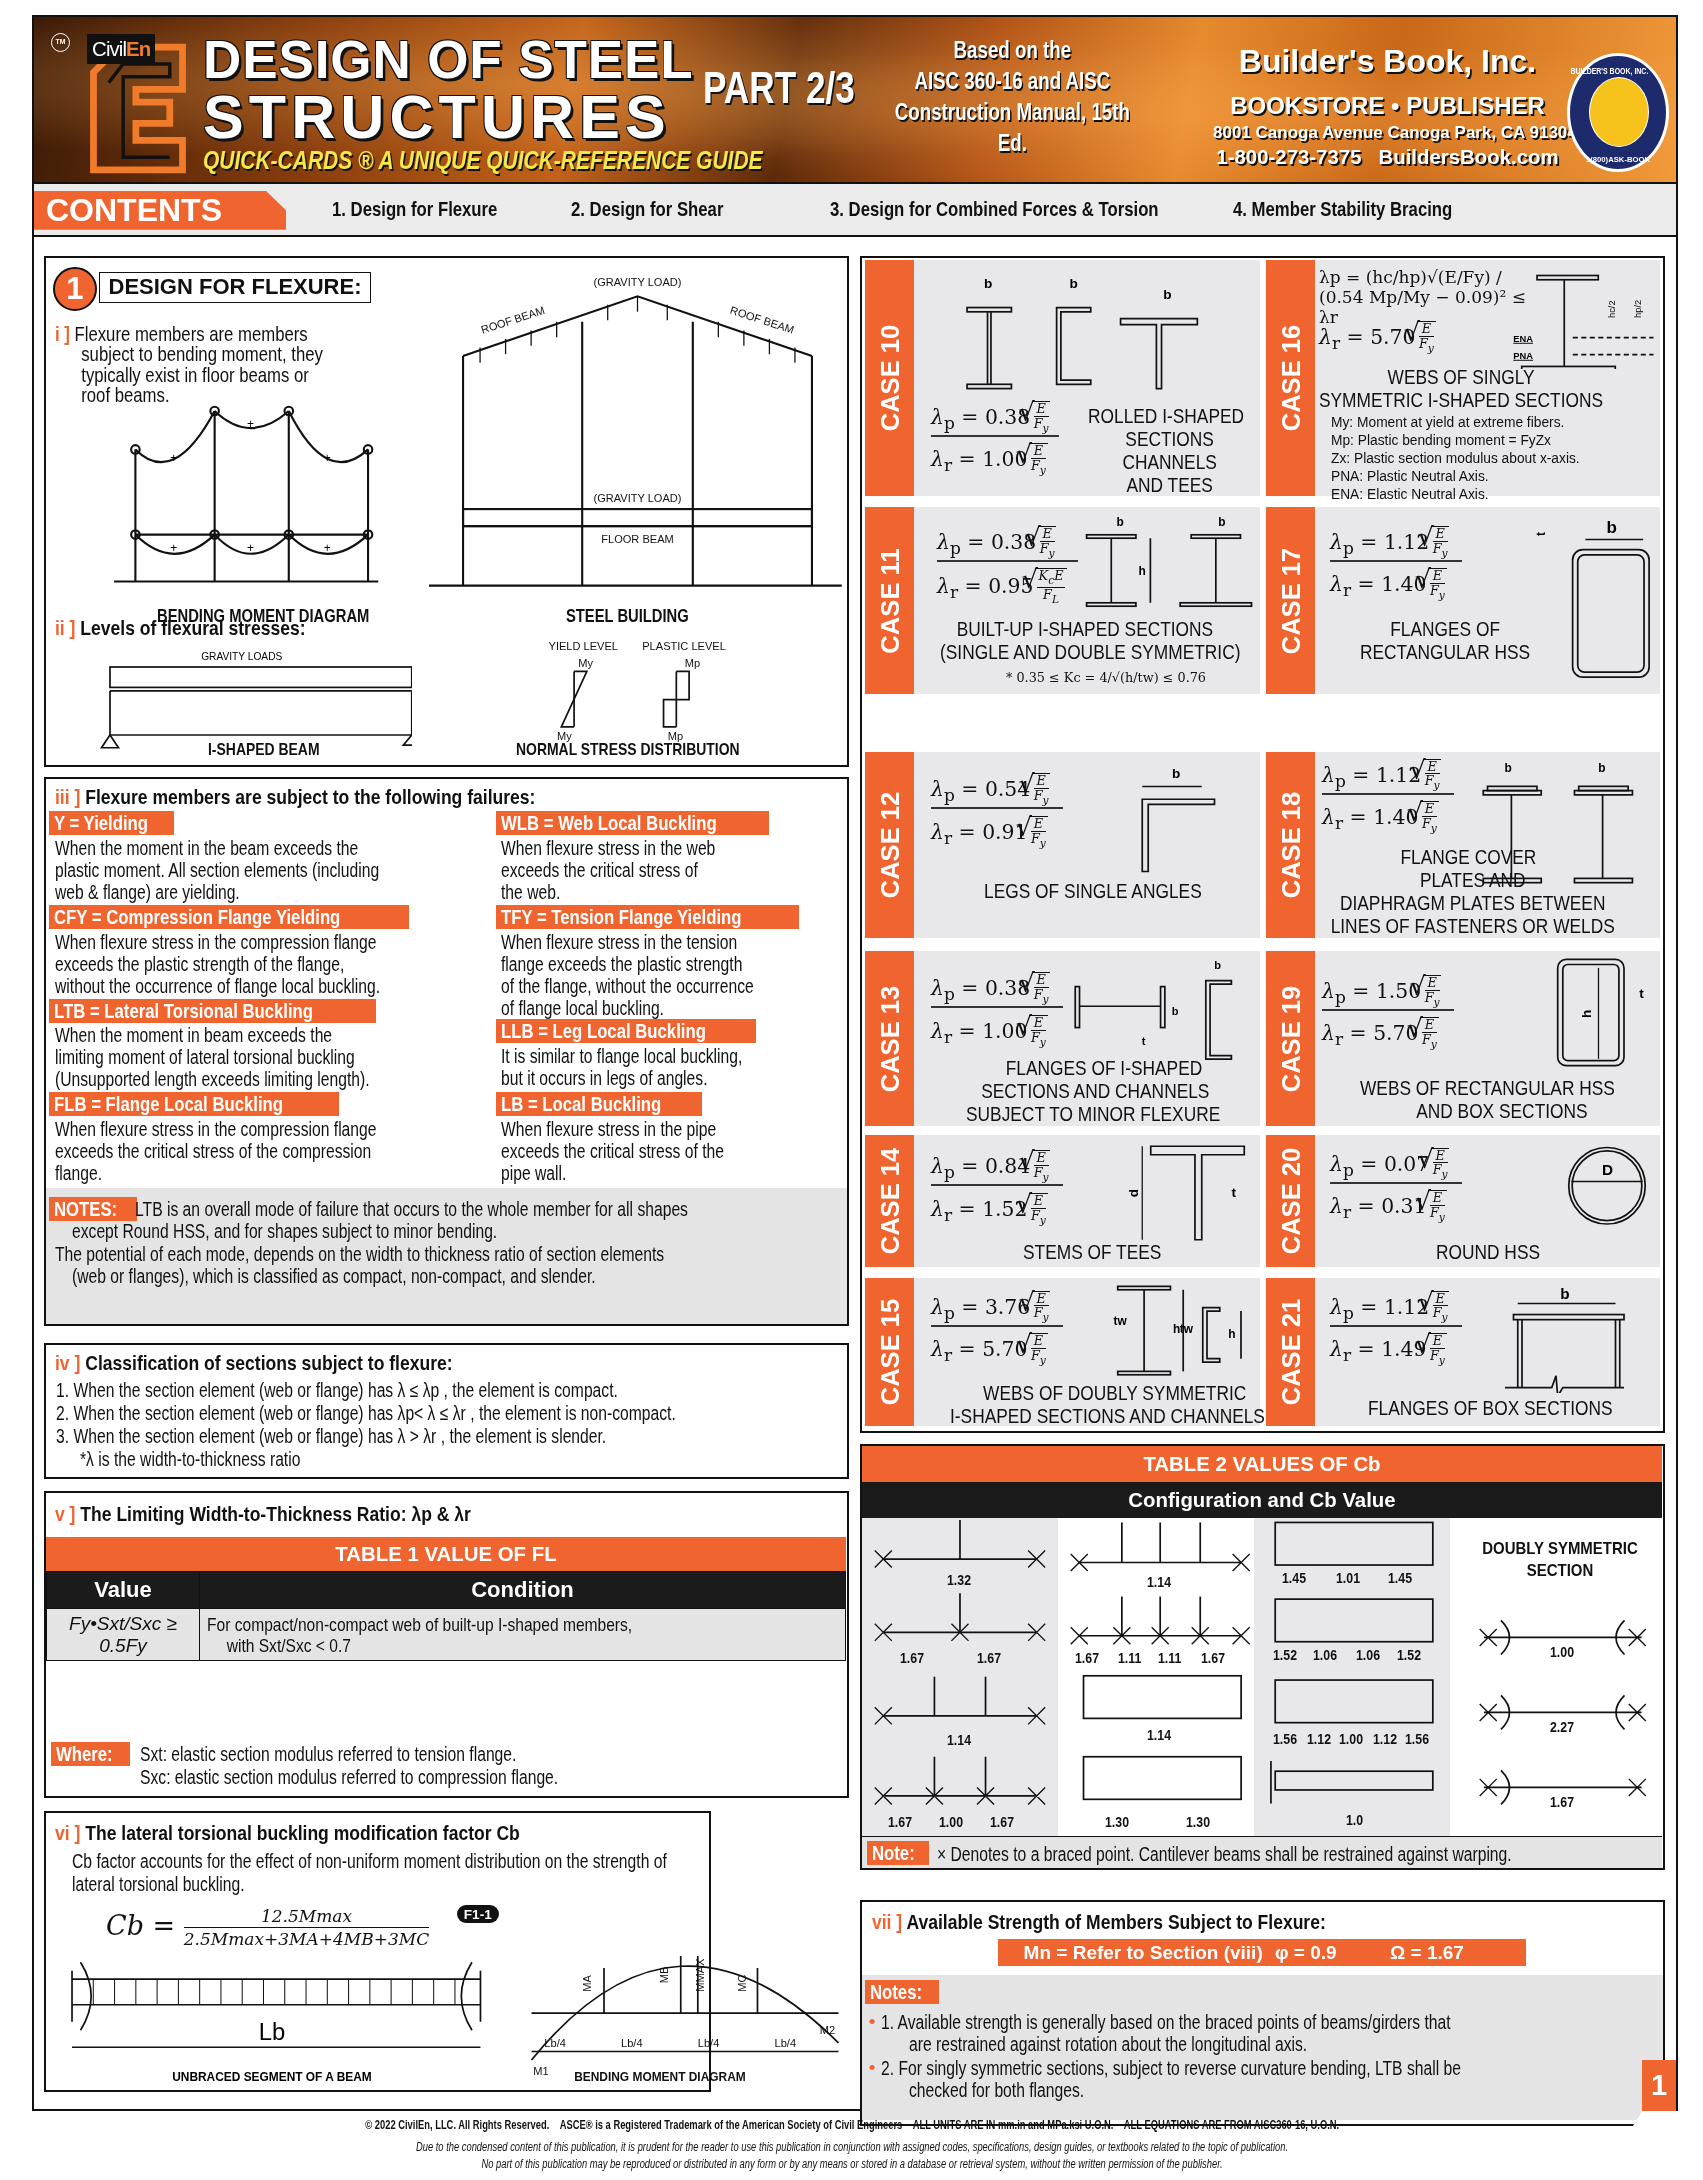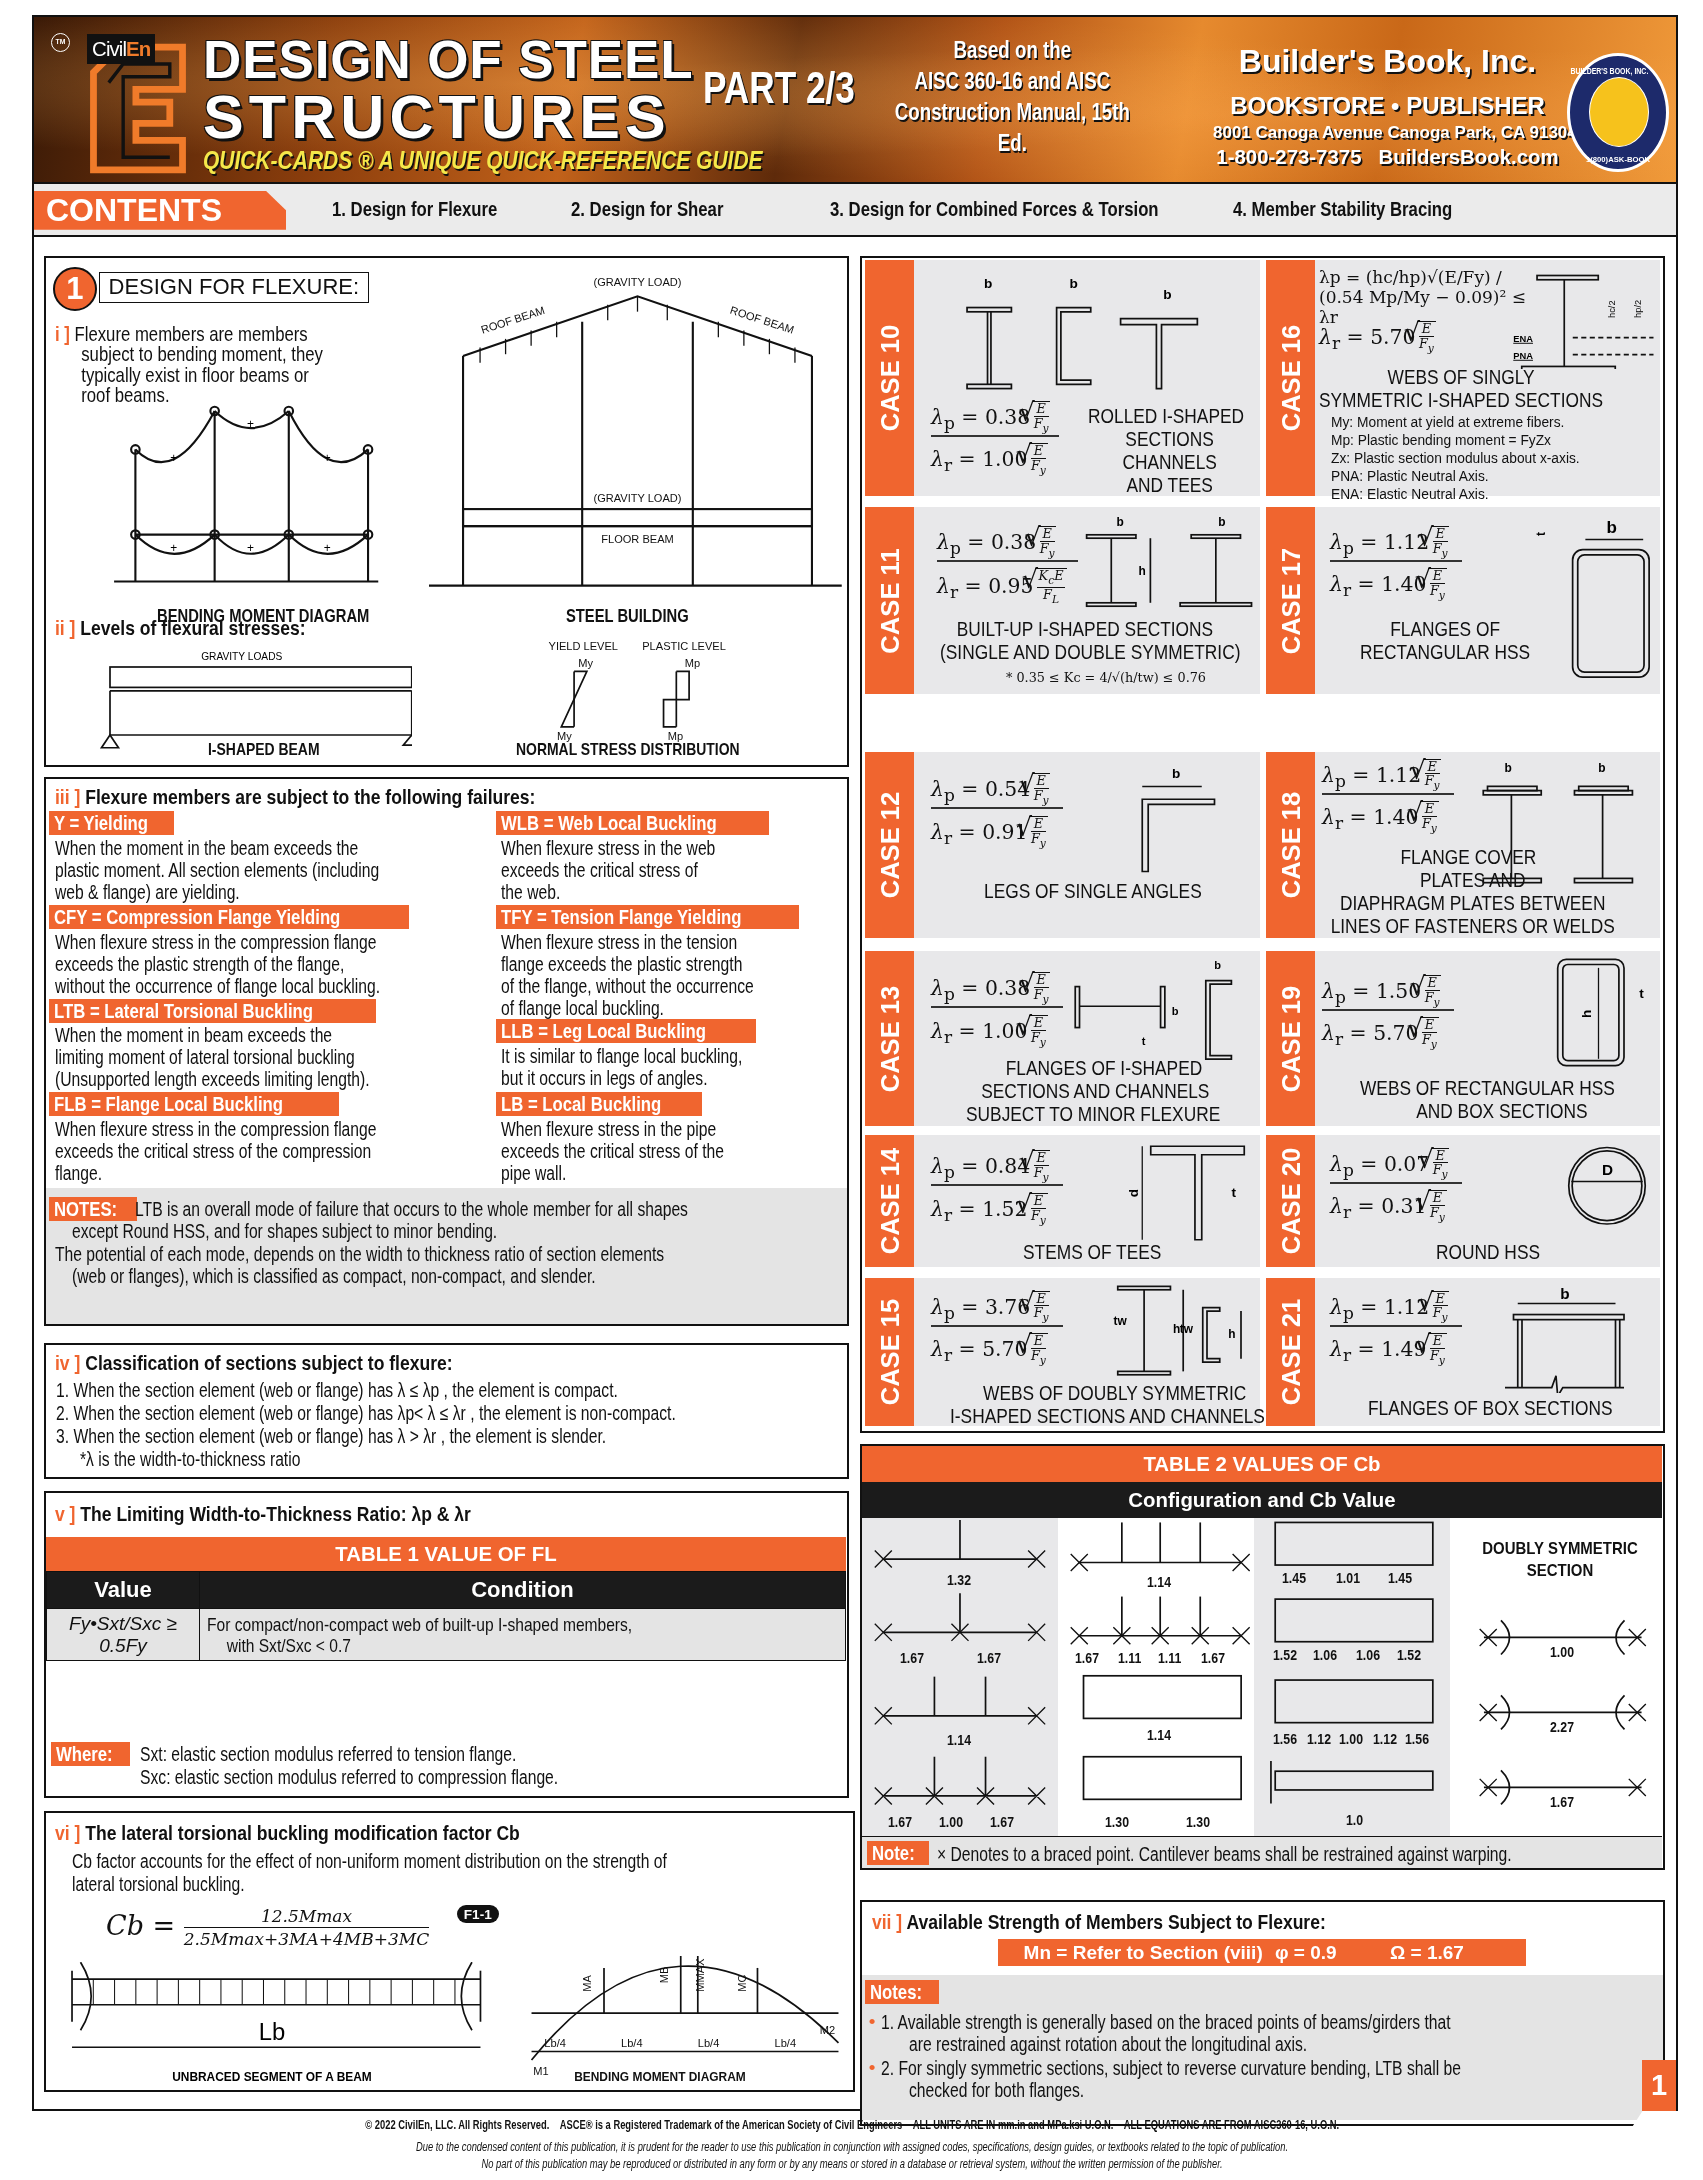"DESIGN FOR FLEXURE:" .sec-title { font-weight: 400 -> 700 }
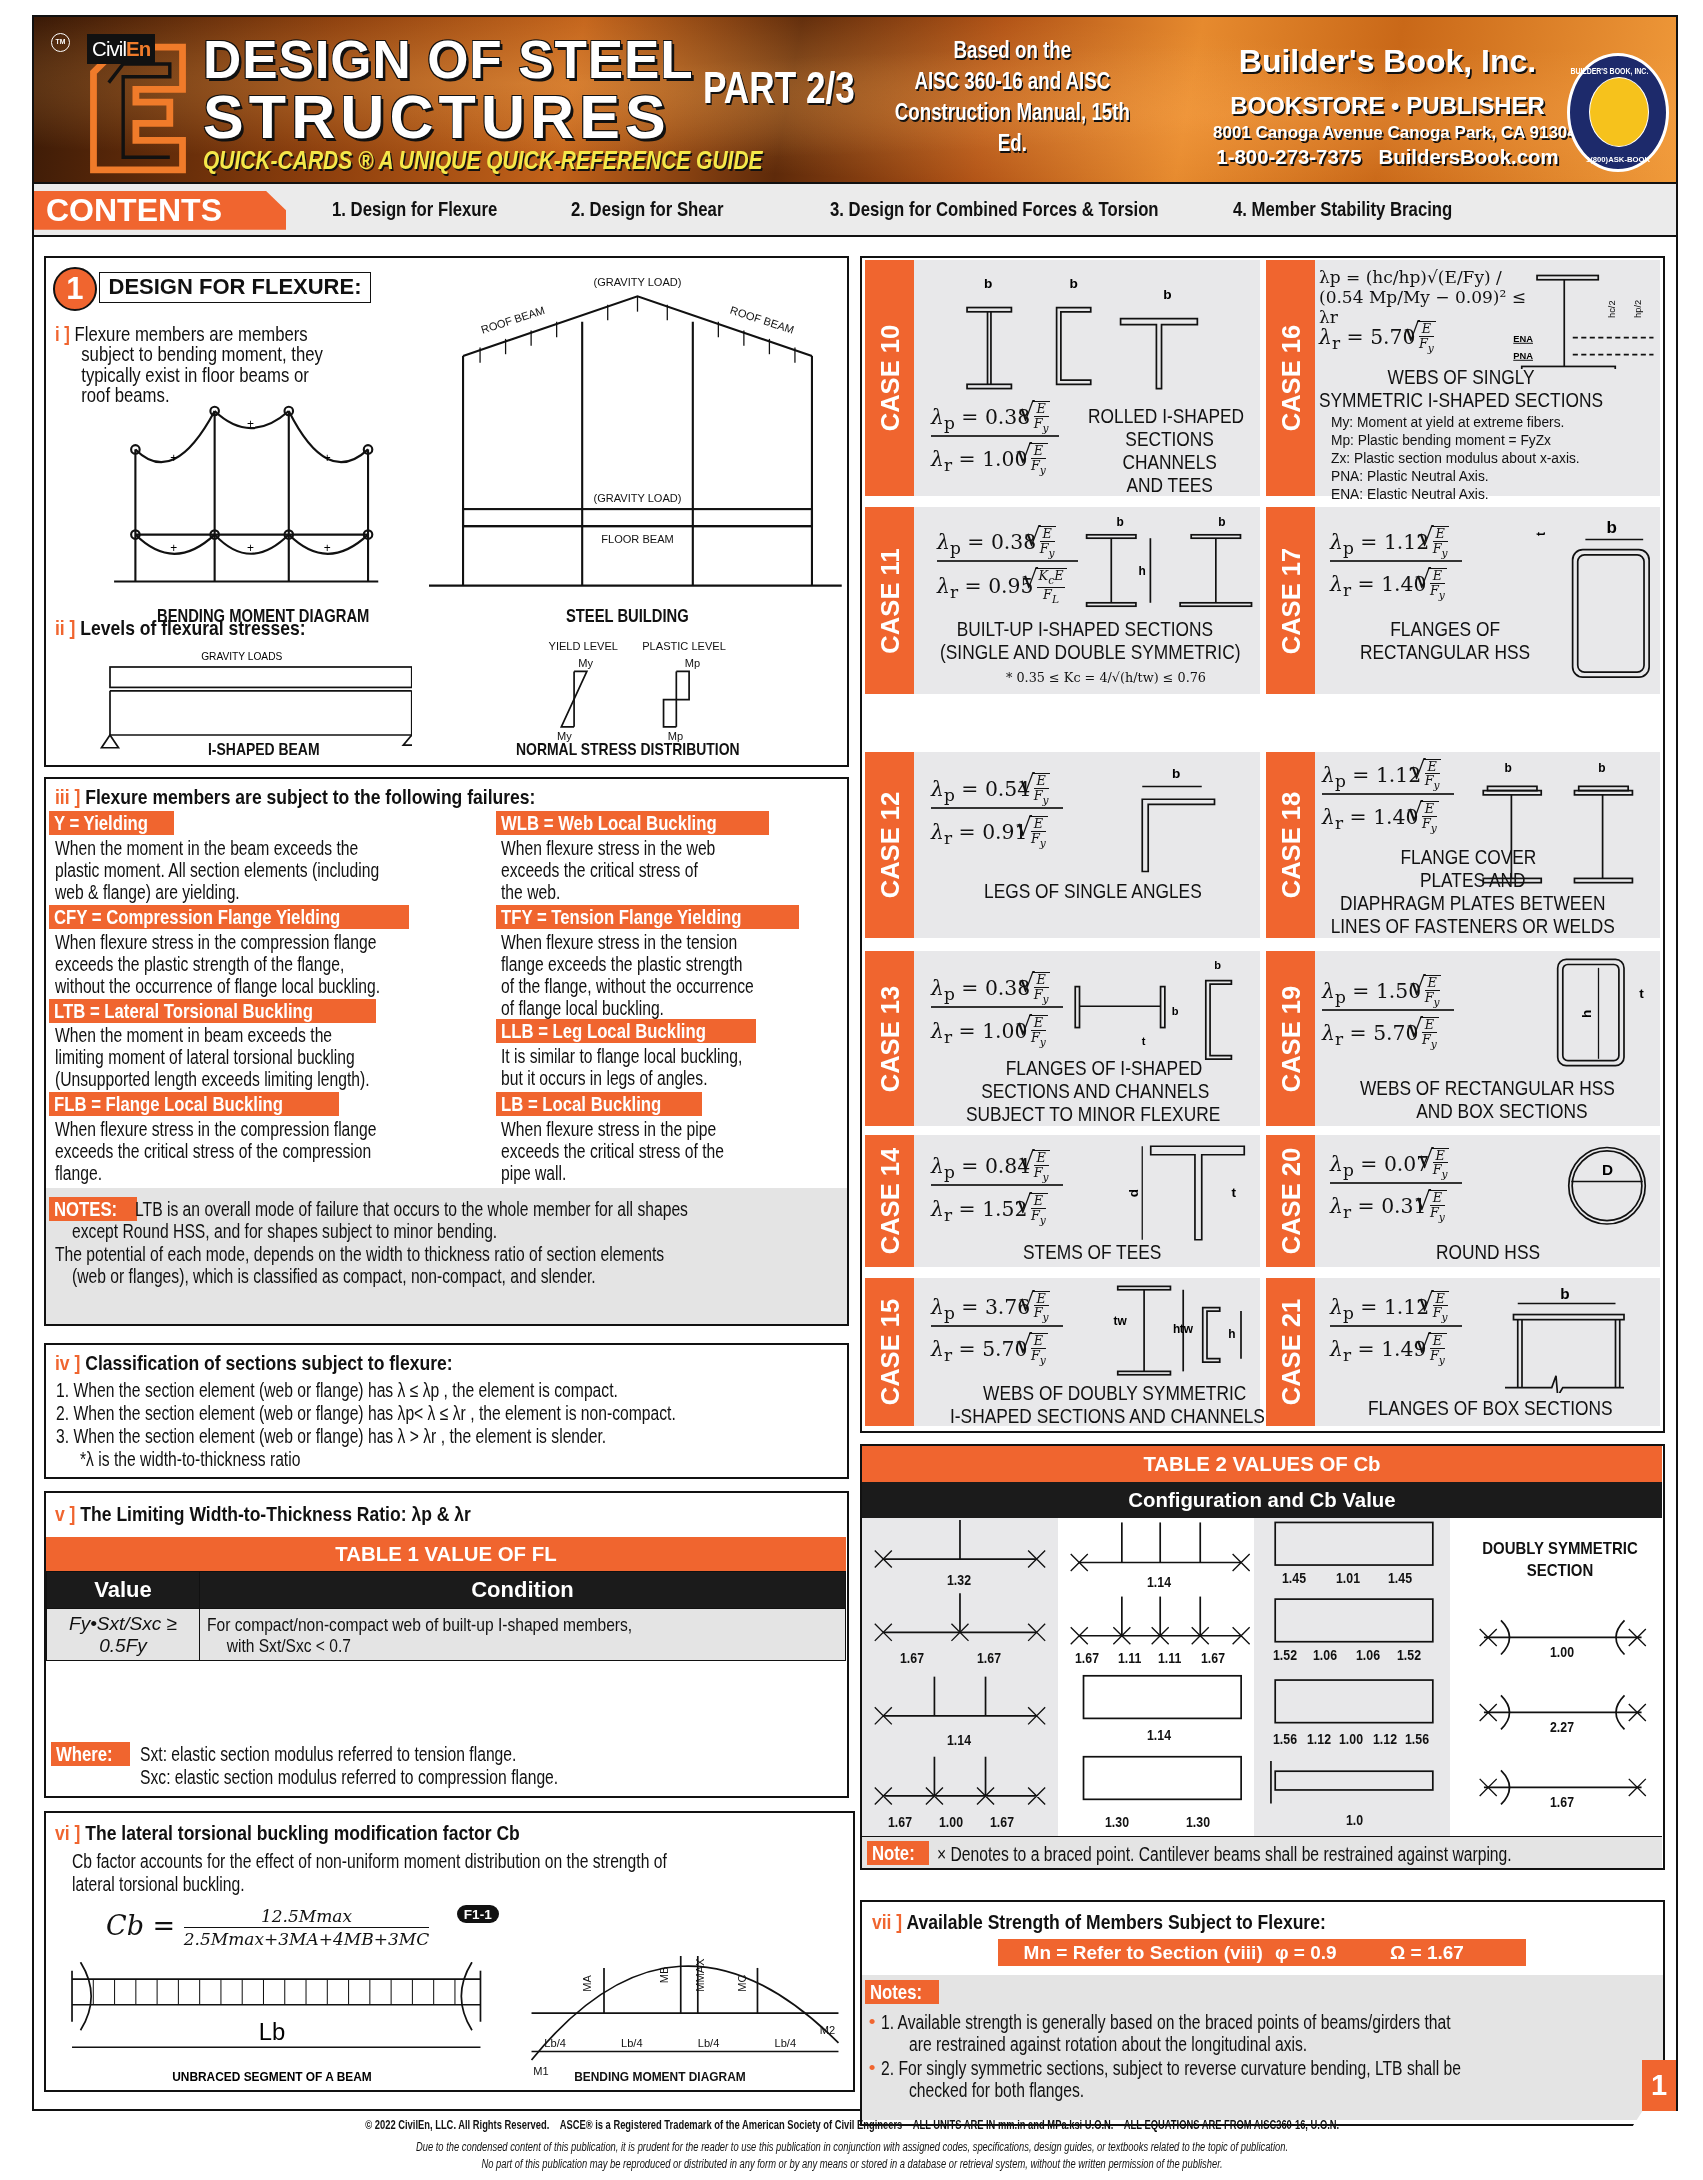"vi ] The lateral torsional" div.box { width: 811px -> 667px }
